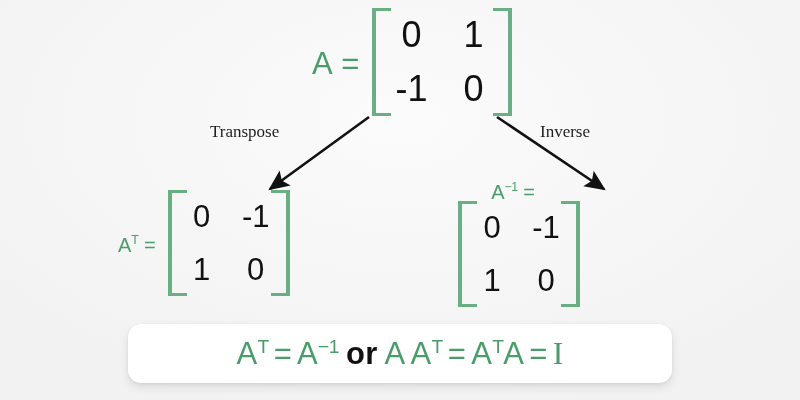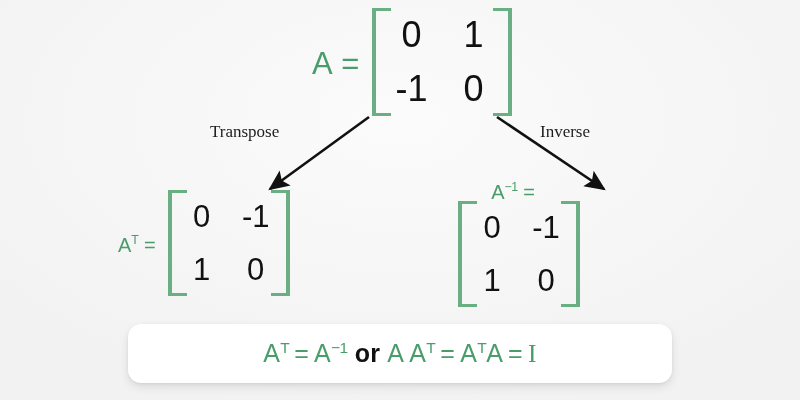"AT = A−1 or A" #result-eq { font-size: 25px -> 31px }
